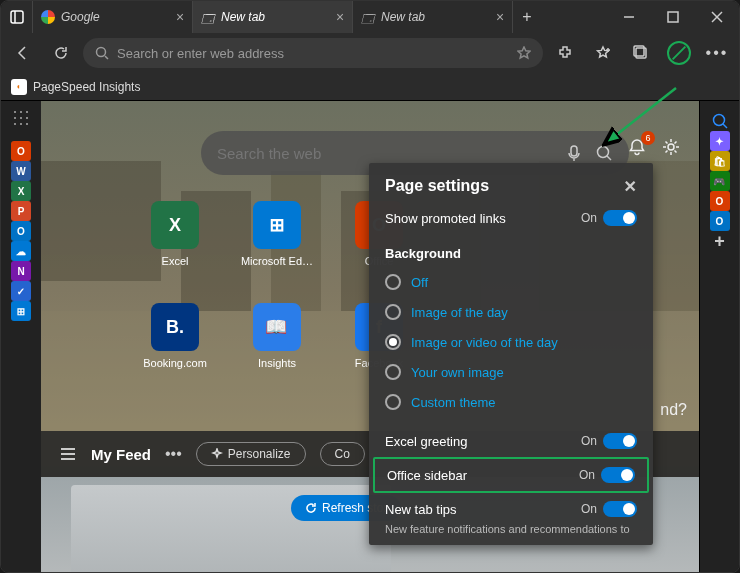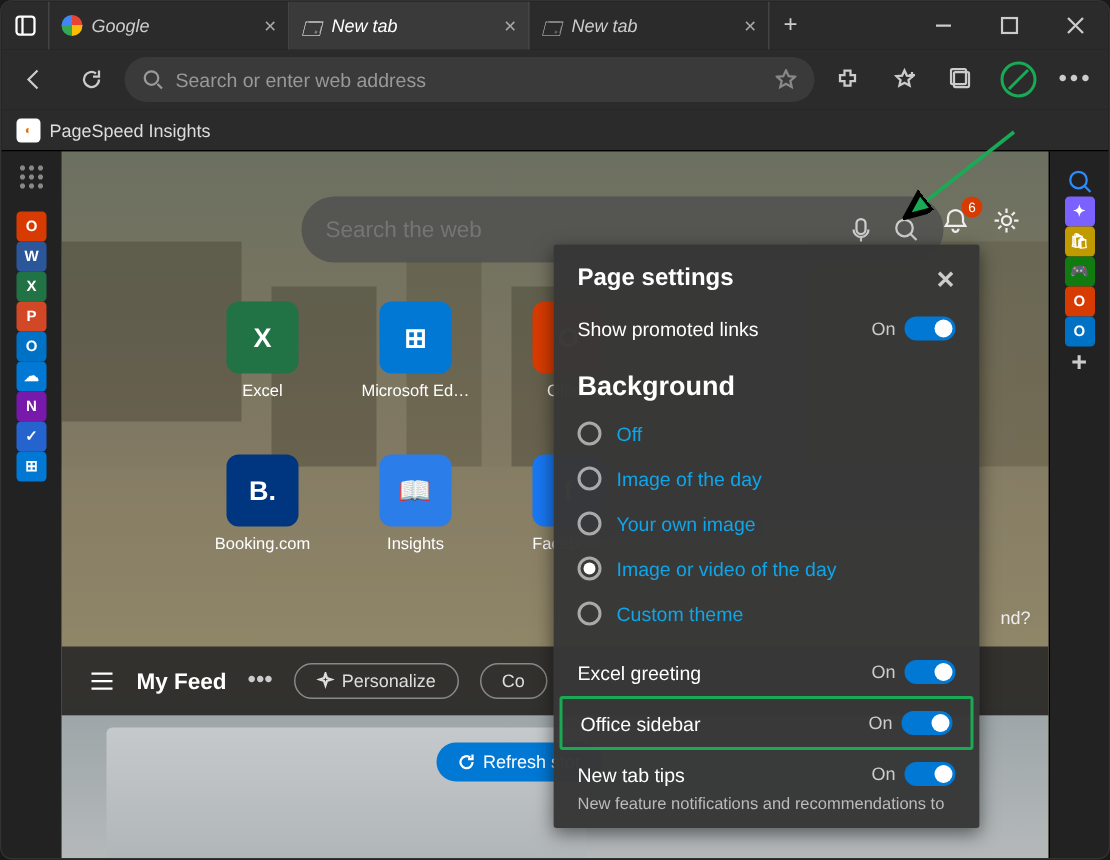"Background" .sp-sec-title { font-size: 18px -> 13px }
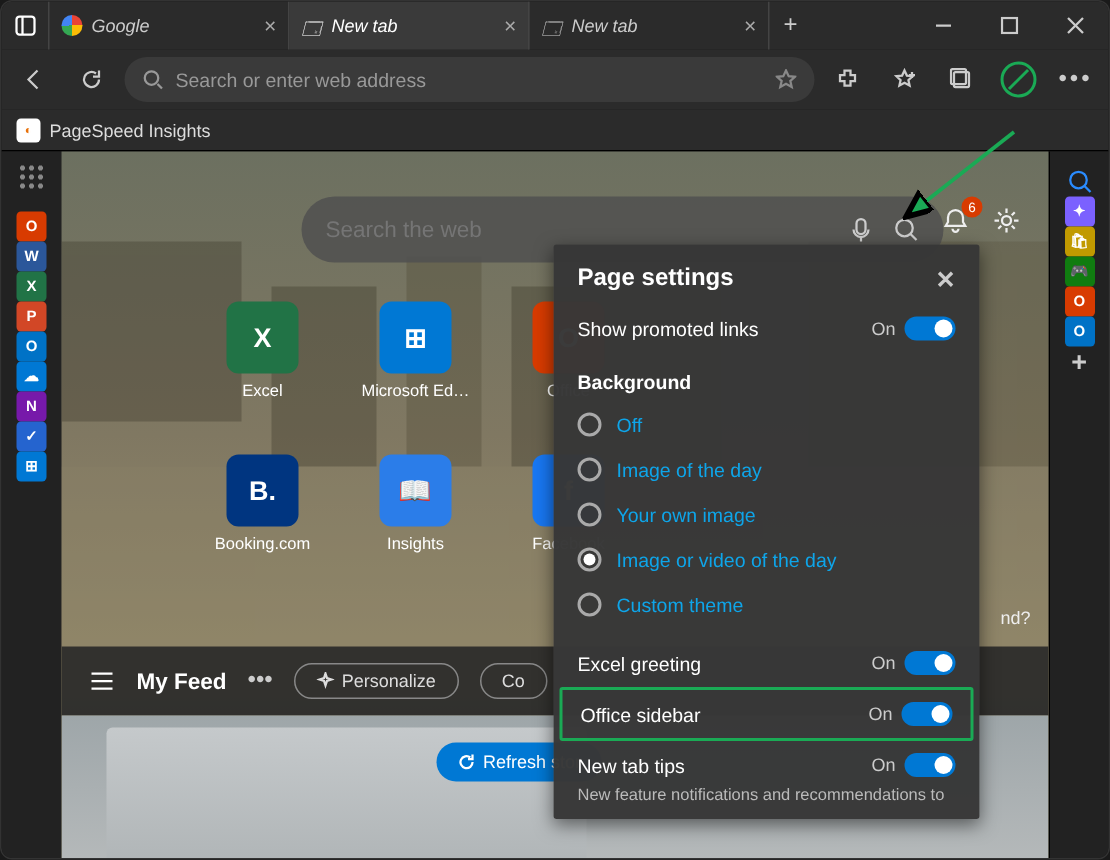"Your own image" div.radio-row { order: before "Image or video of the" -> after "Image or video of the" }
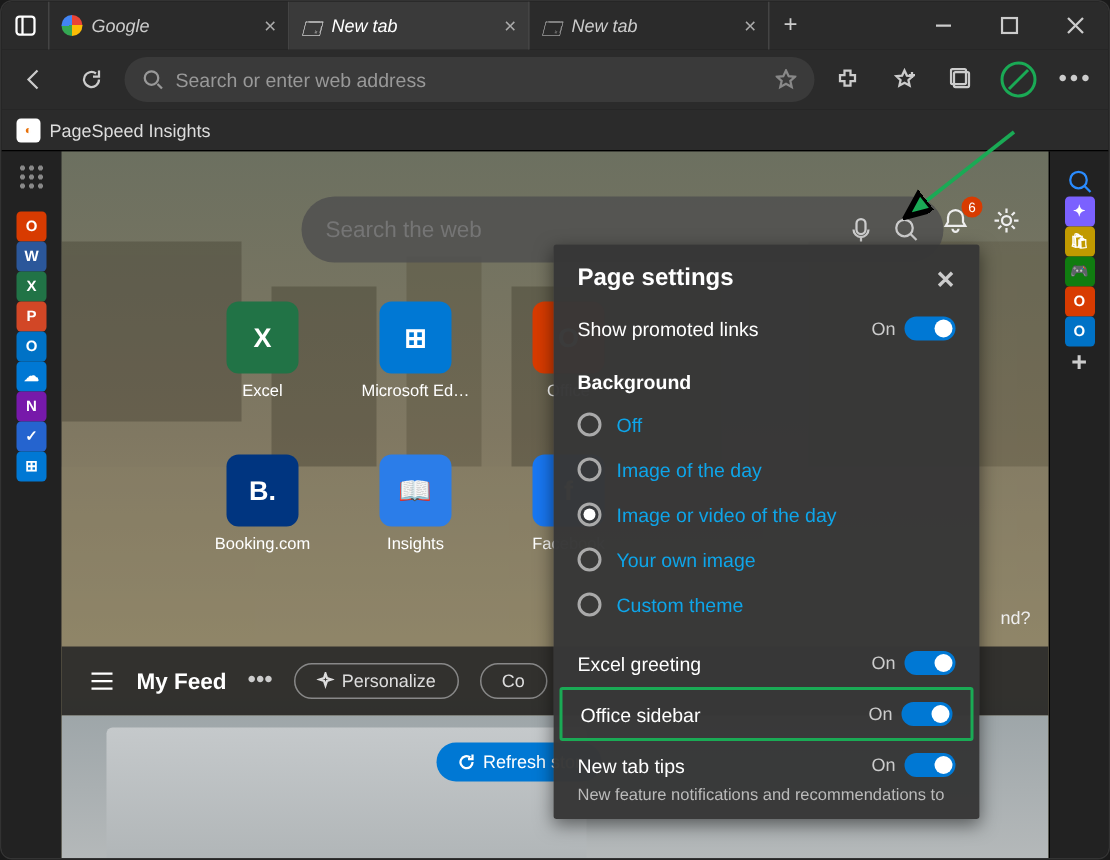"nd?" .bg-text { font-size: 12px -> 16px }
